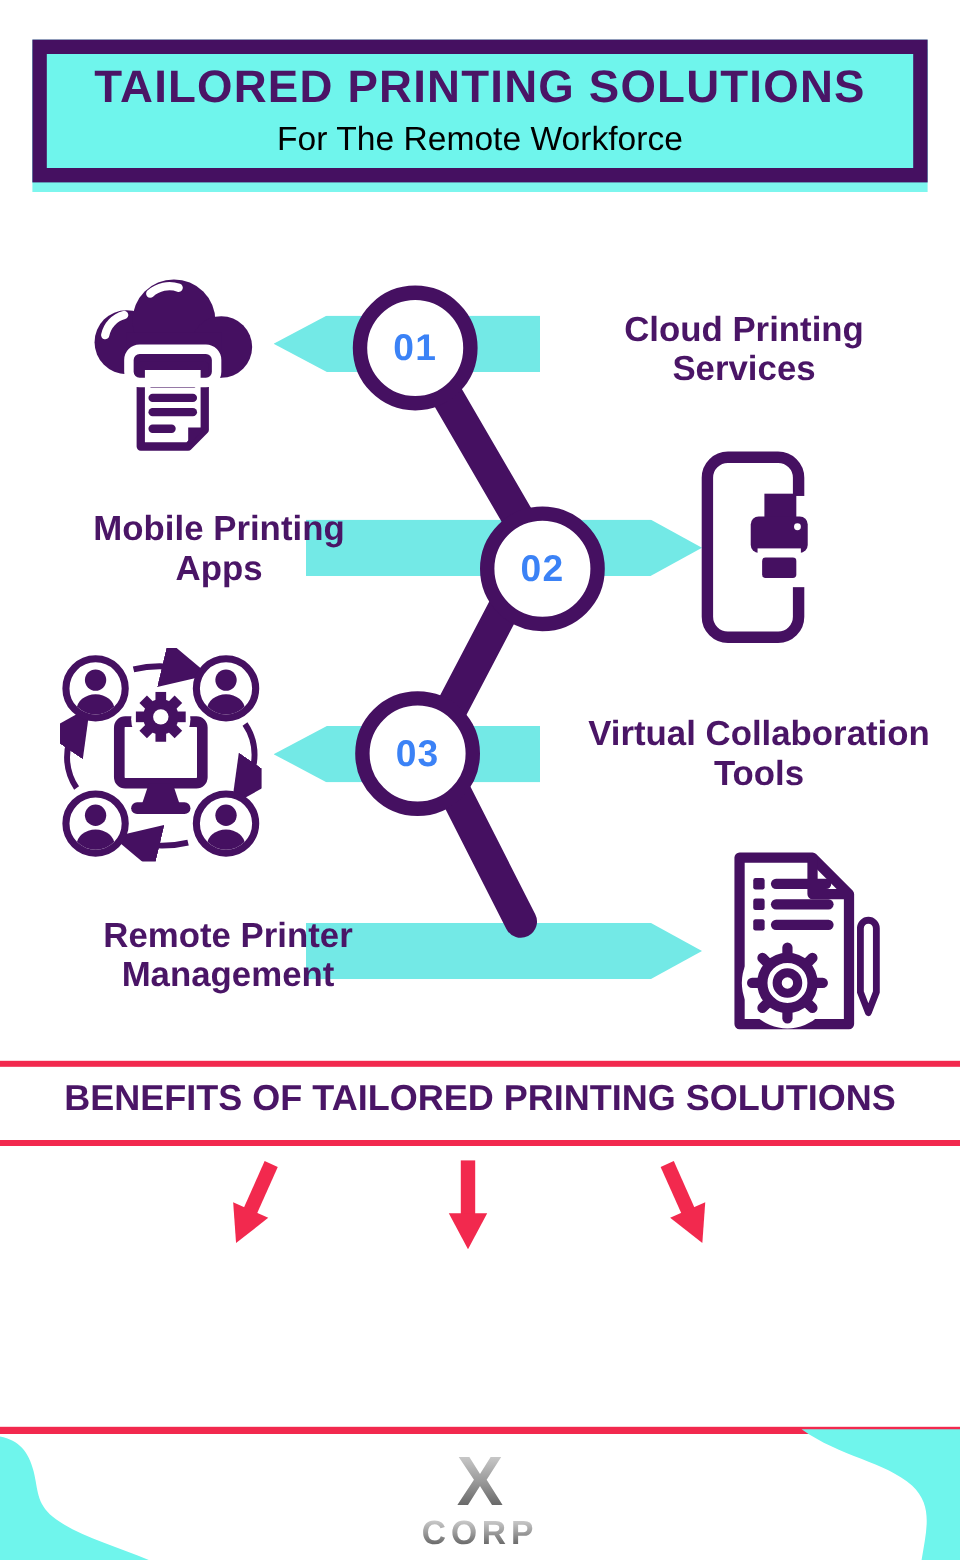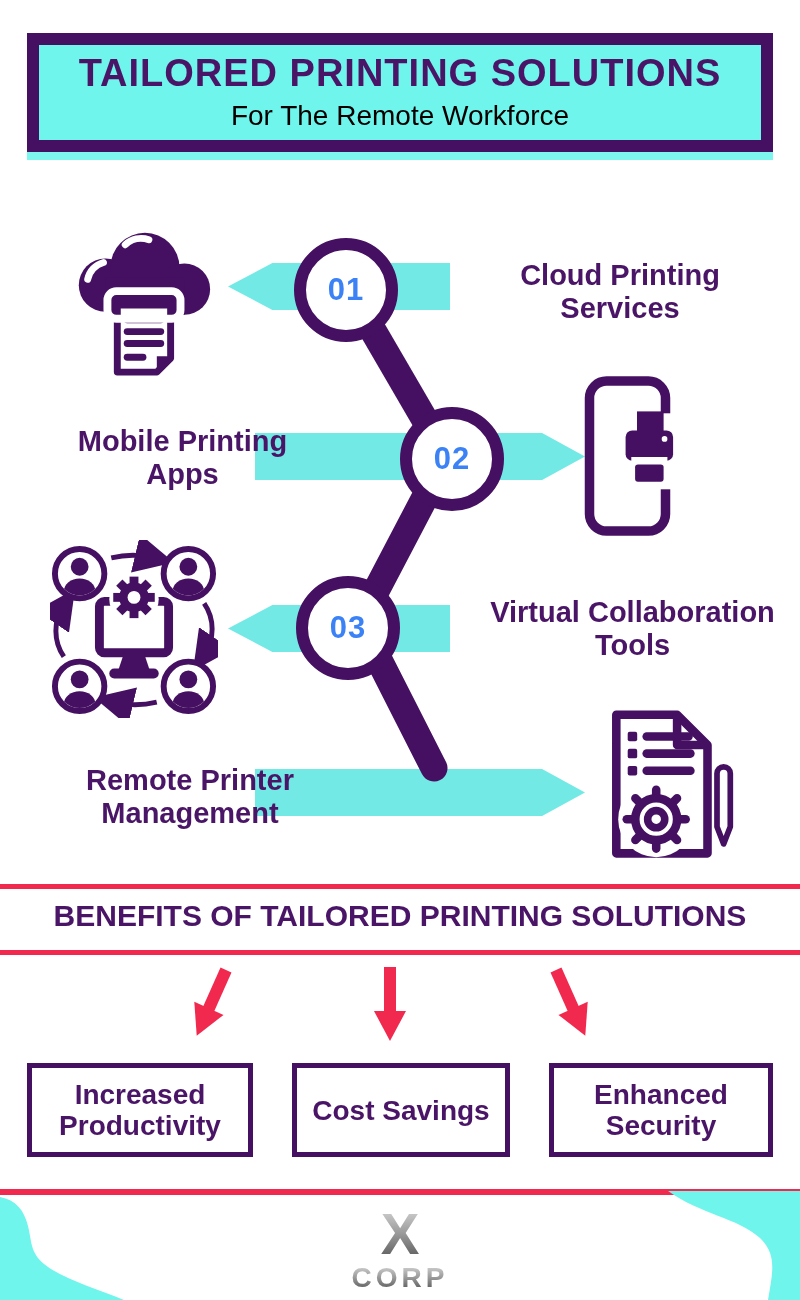"02" div.step-circle { top: 407px -> 422px }
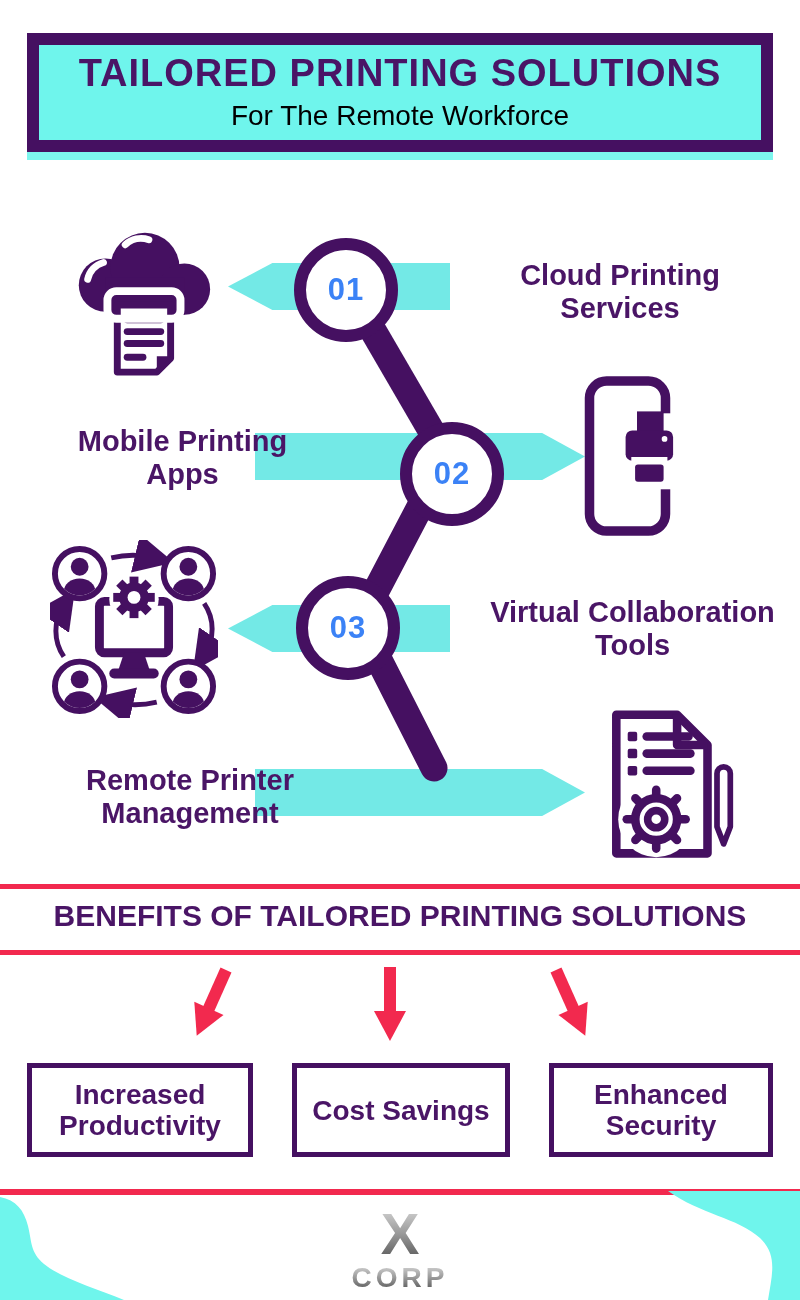"Increased Productivity" div.benefit-boxes { html: <div> <div>Increased Productivity</div> <div>Cost Savings</div> <div>Enhanced Security</div> </div> -> none }
